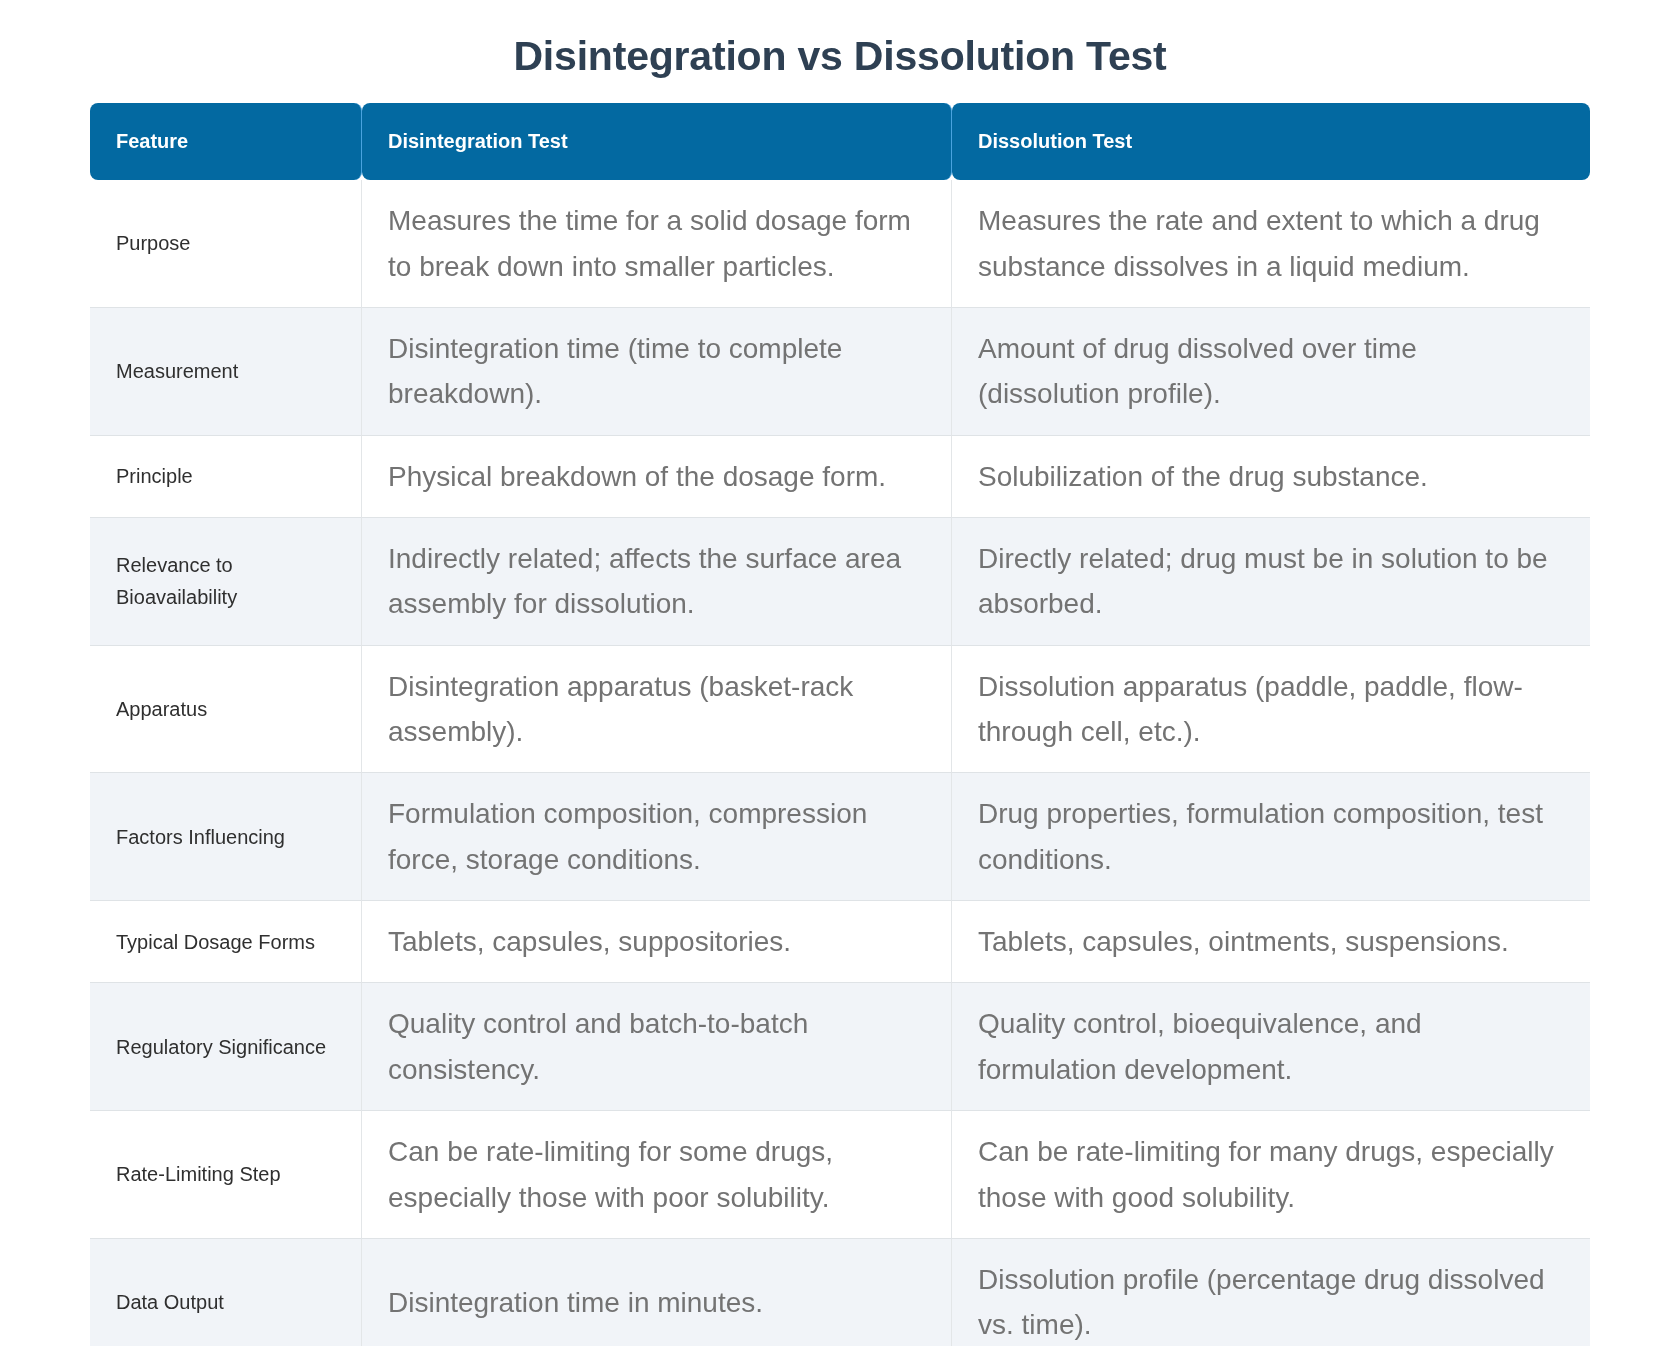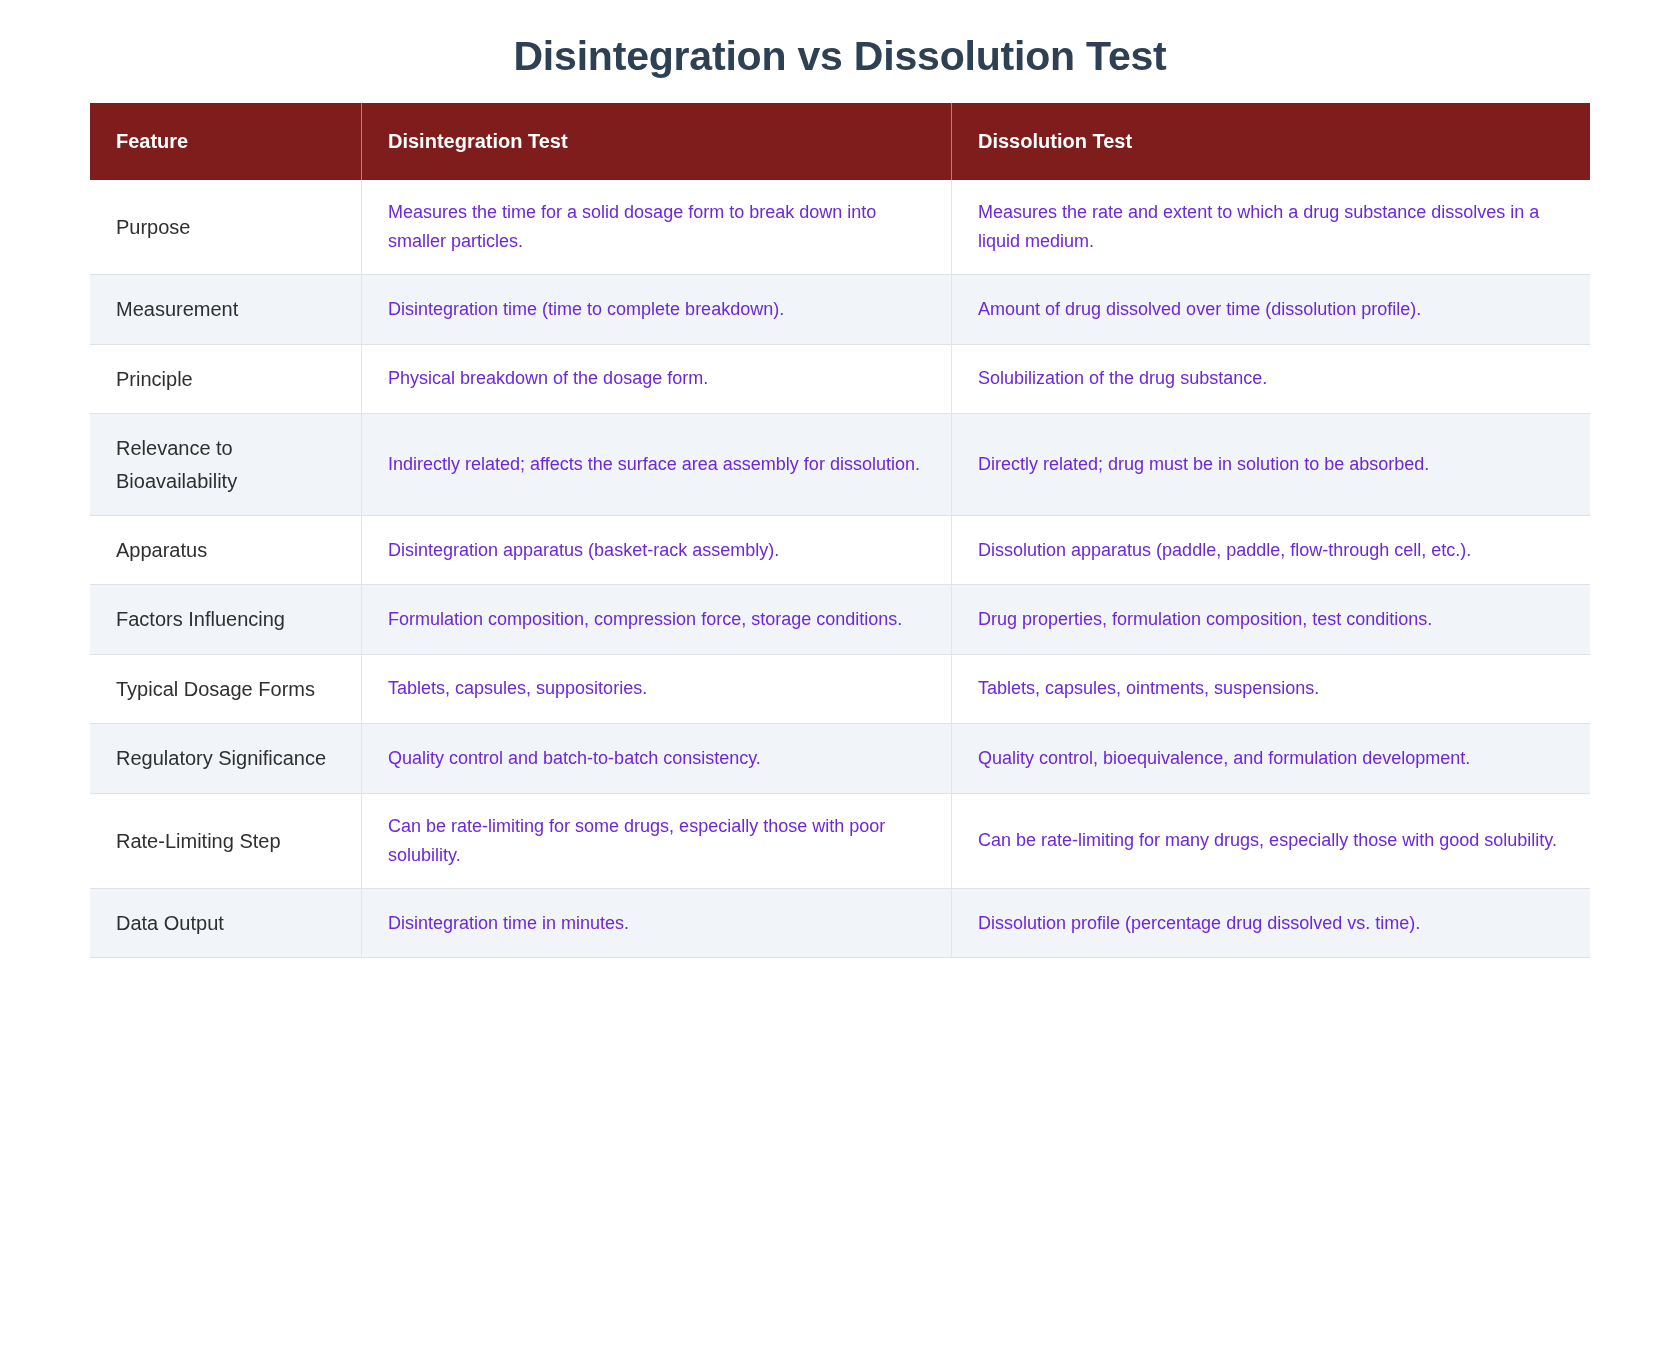"Feature" table.compare thead th { background: #7f1d1d -> #0369a1; border-radius: none -> 8px }
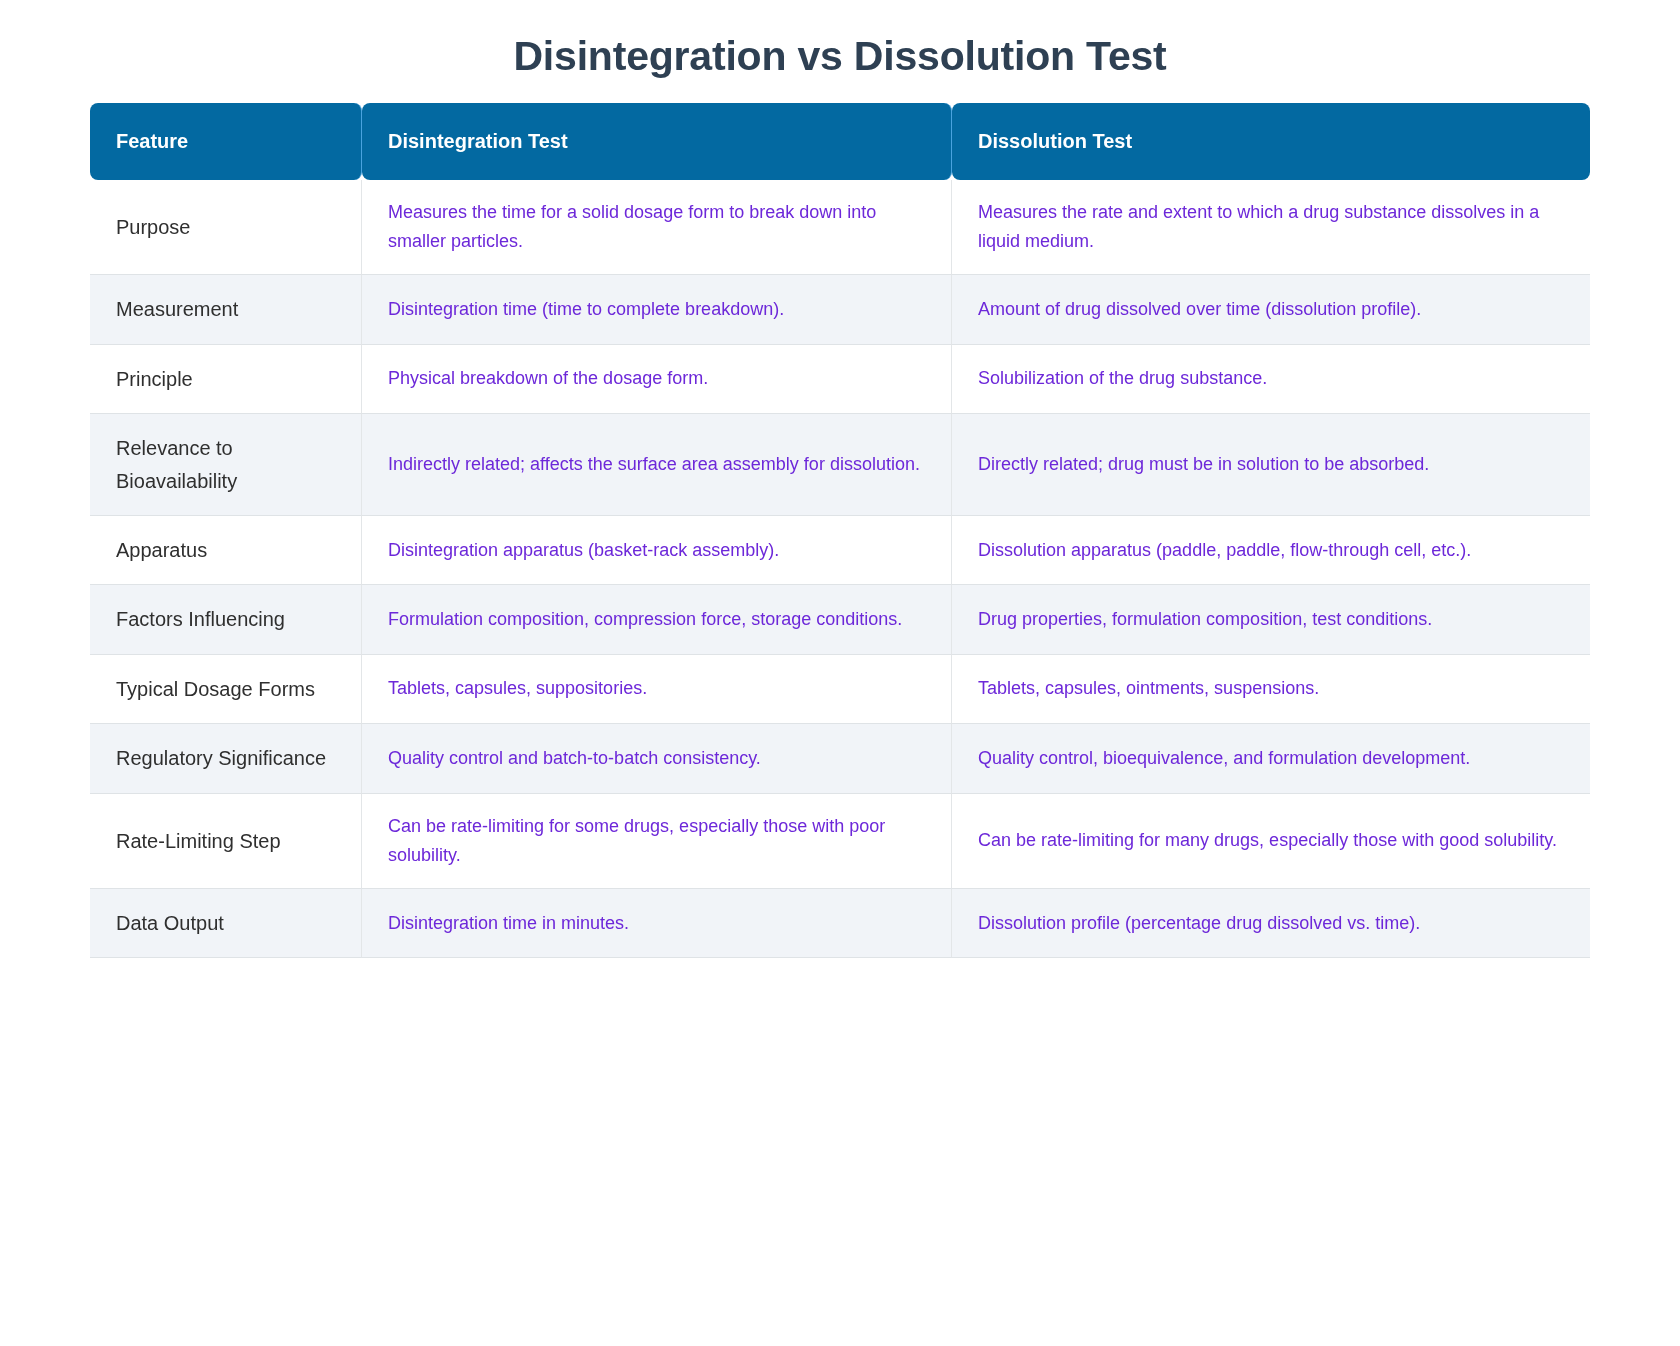"Measures the time for a" table.compare tbody td { color: #6d28d9 -> #737373; font-size: 18px -> 28px }
